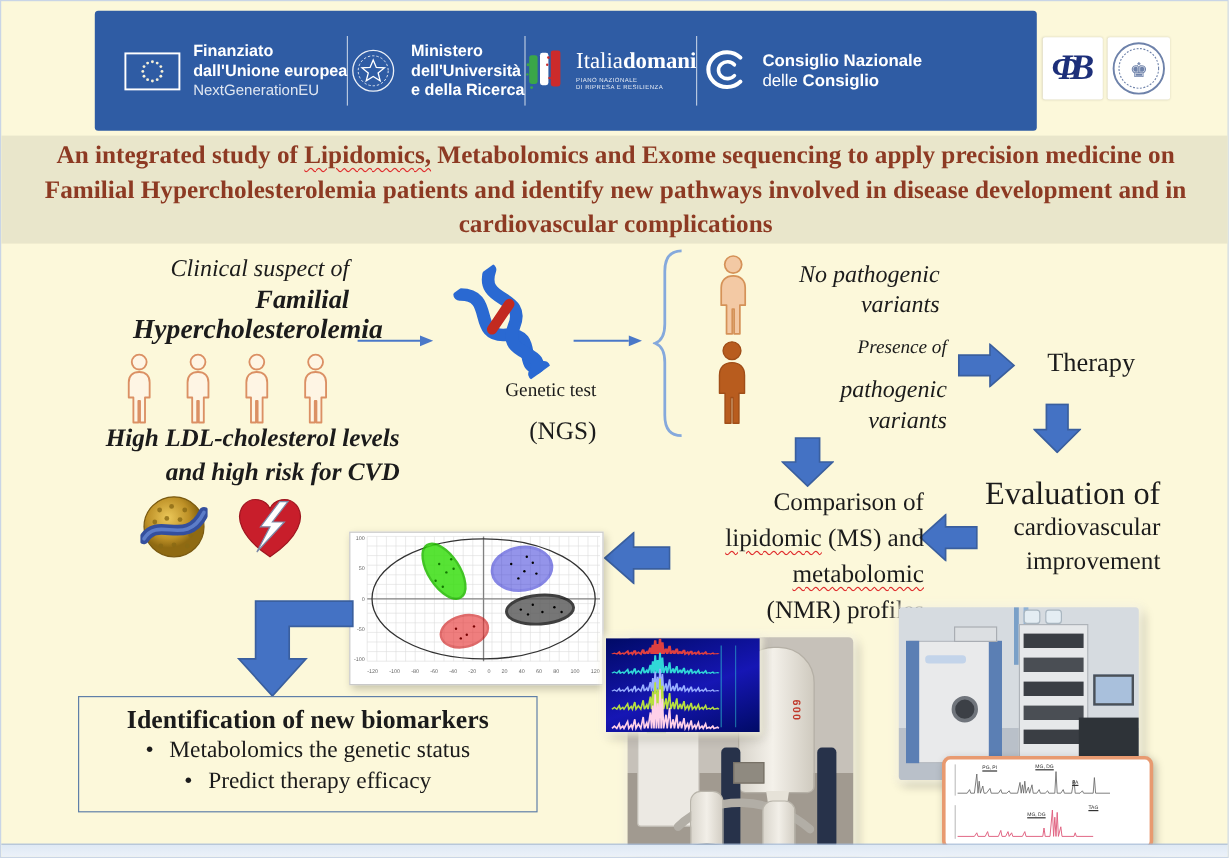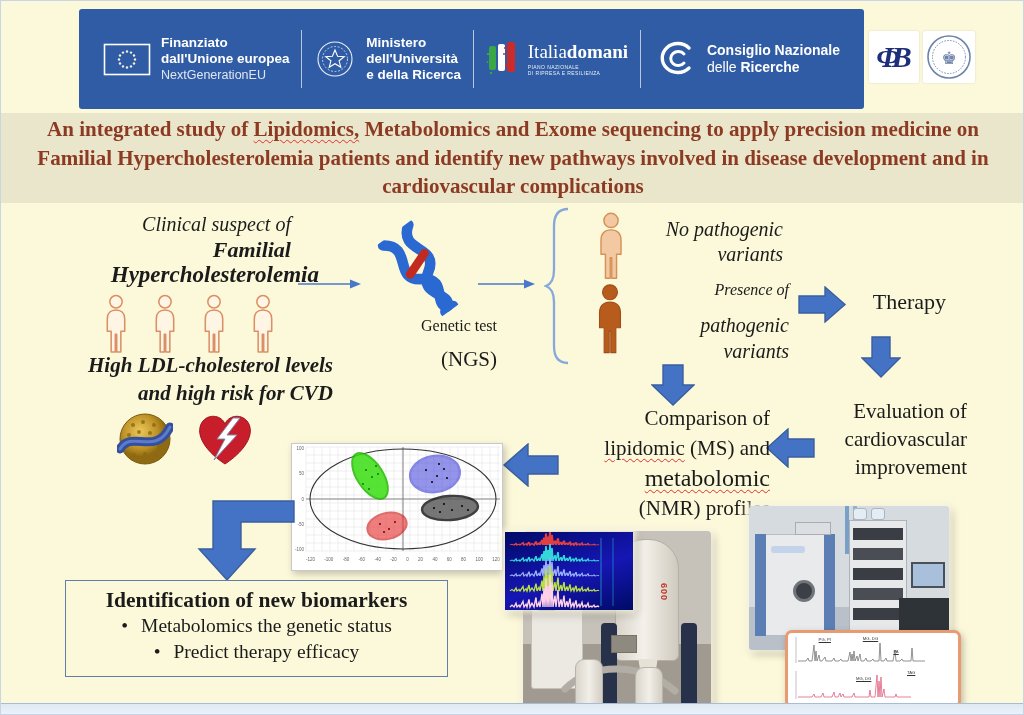"Finanziato" .banner { justify-content: space-between -> flex-start }
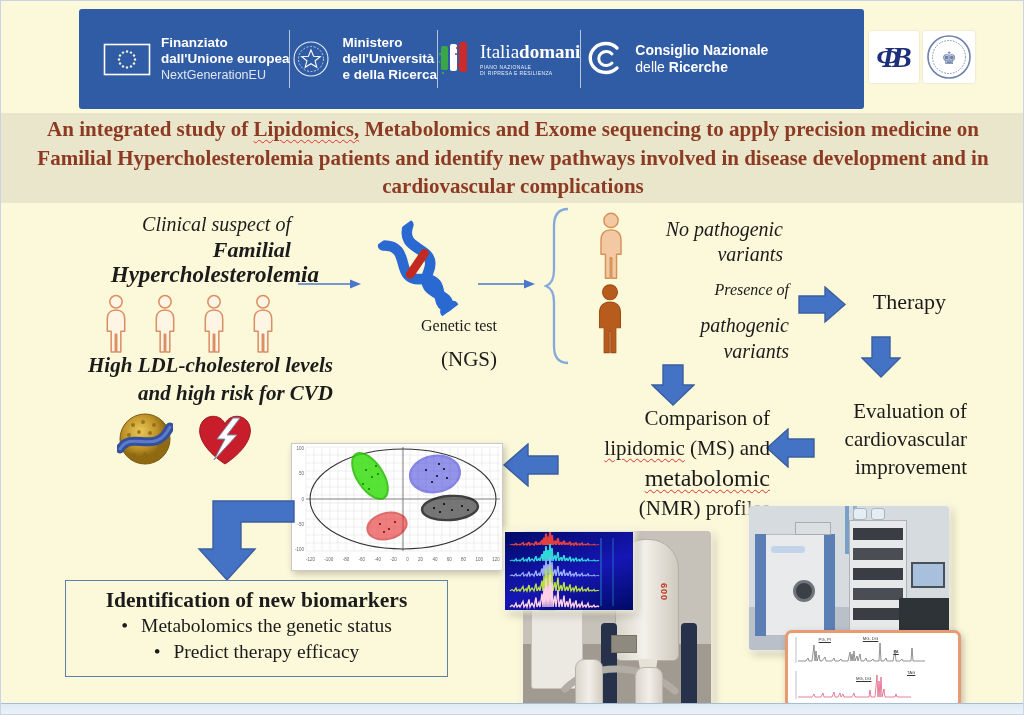"Ricerche" b { text: Ricerche -> Consiglio }
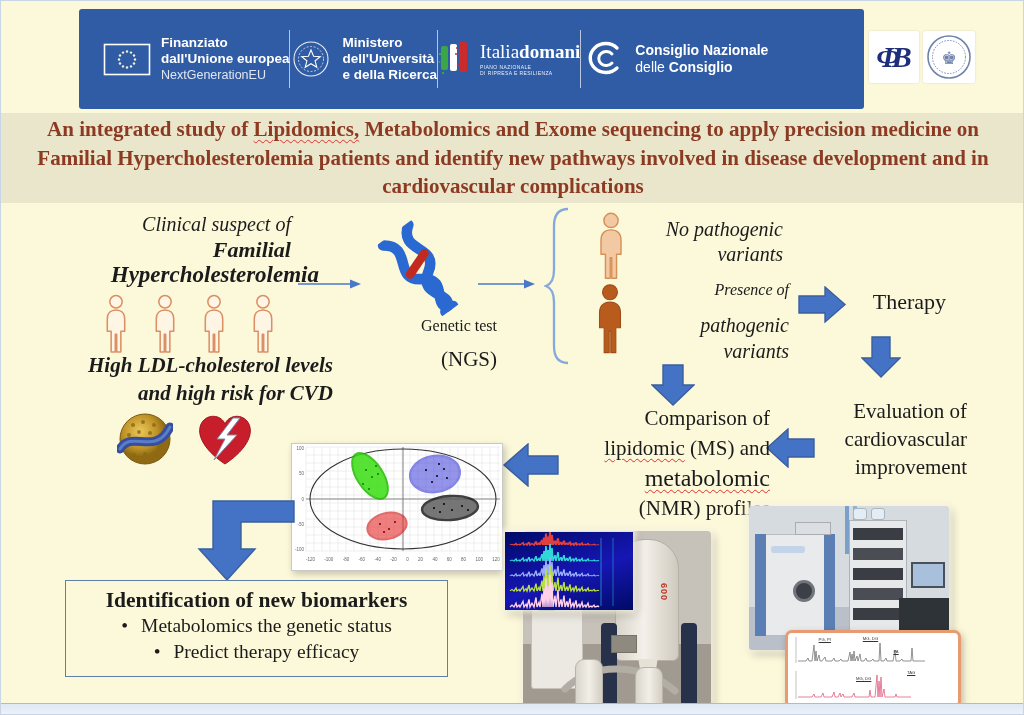"Evaluation of" div.t { font-size: 21px -> 27px }
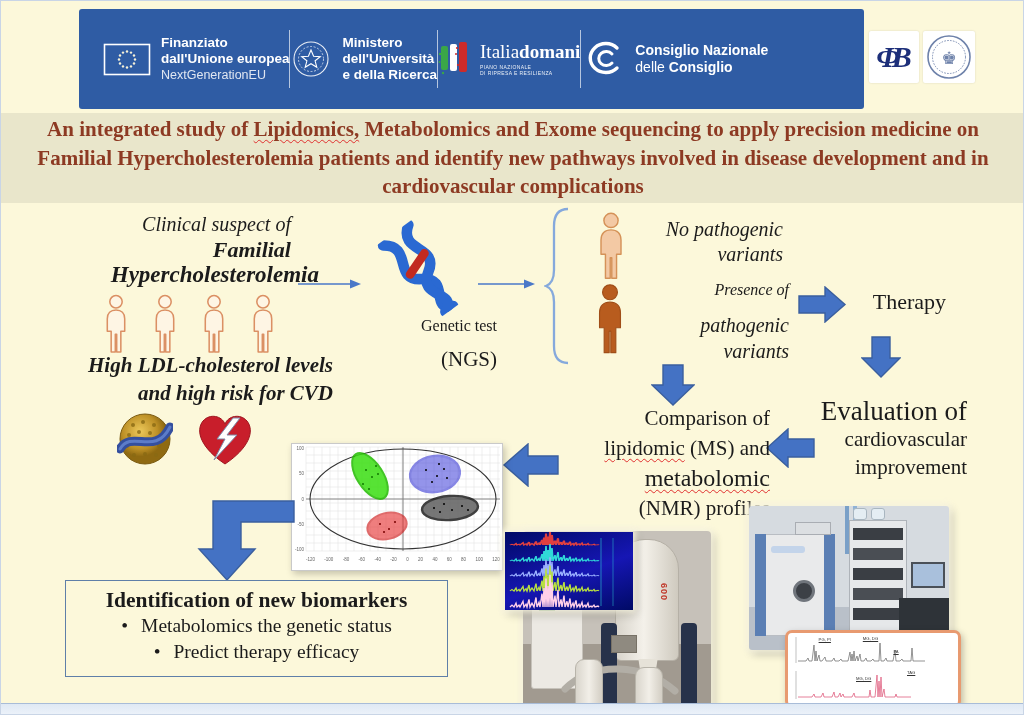"metabolomic" div.t { font-size: 24px -> 21px }
